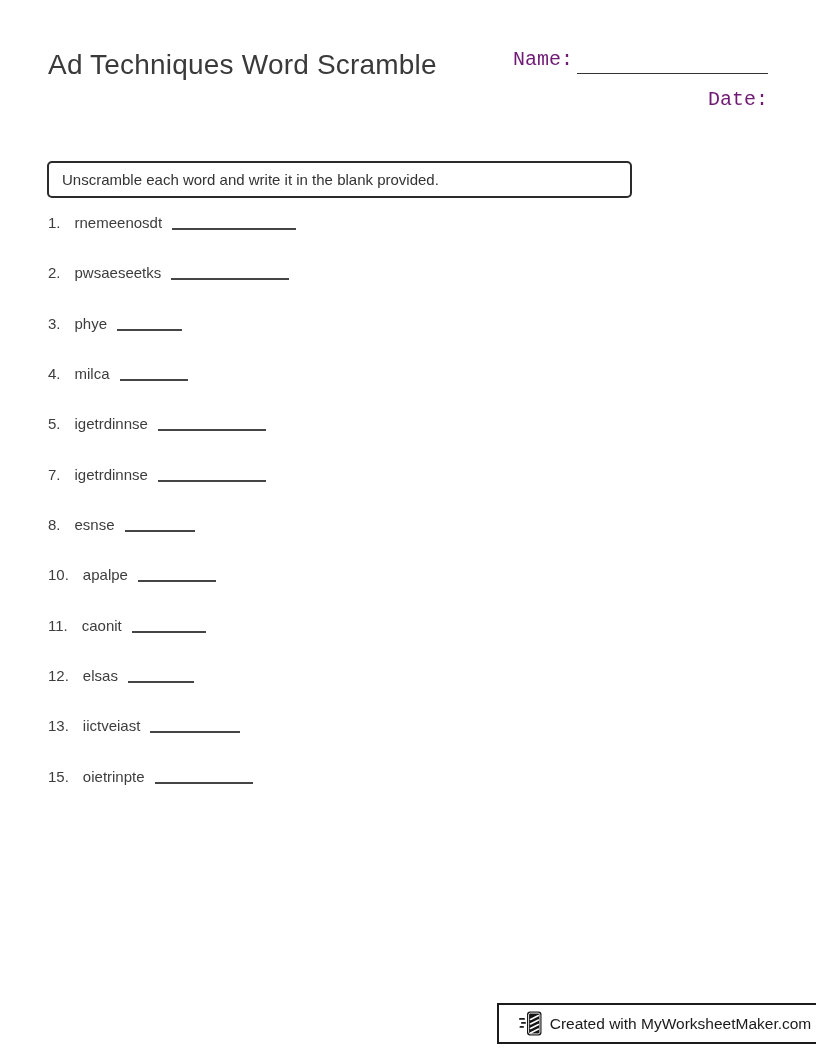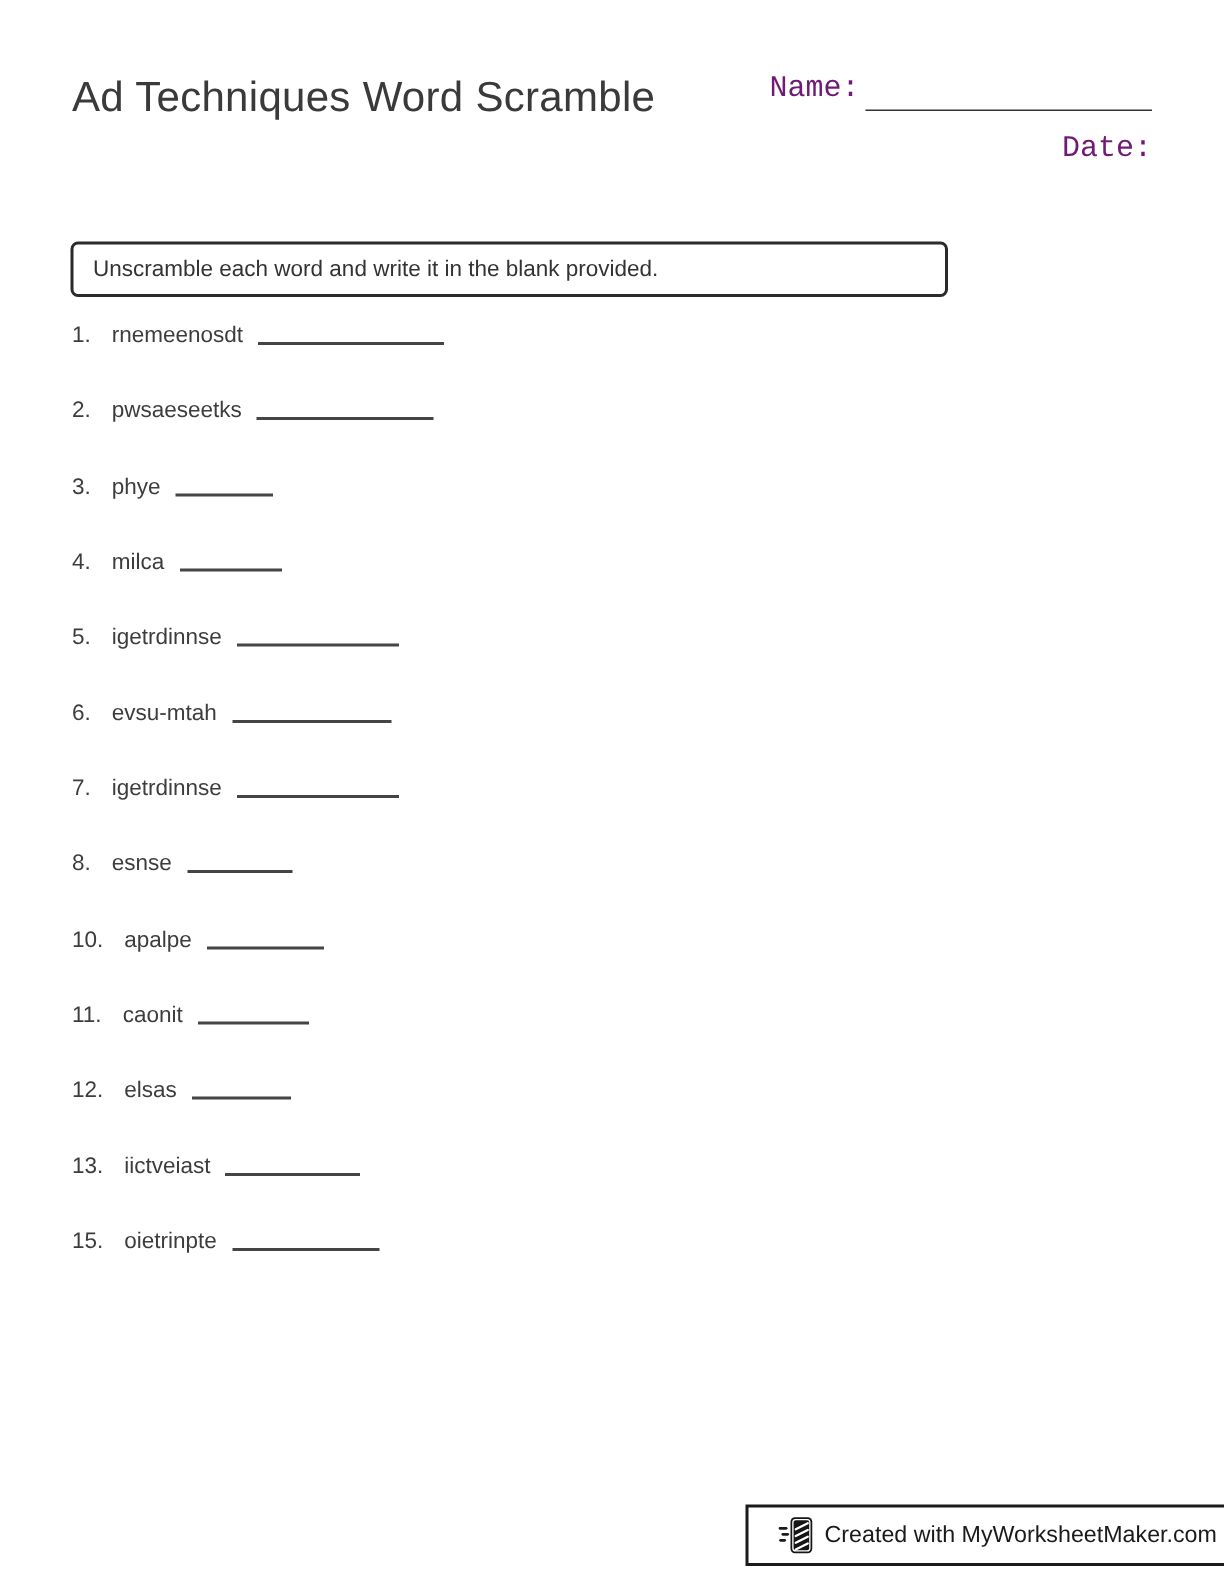"6. evsu-mtah" div.item { html: <div><span>6.</span><span>evsu-mtah</span><span></span></div> -> none }
